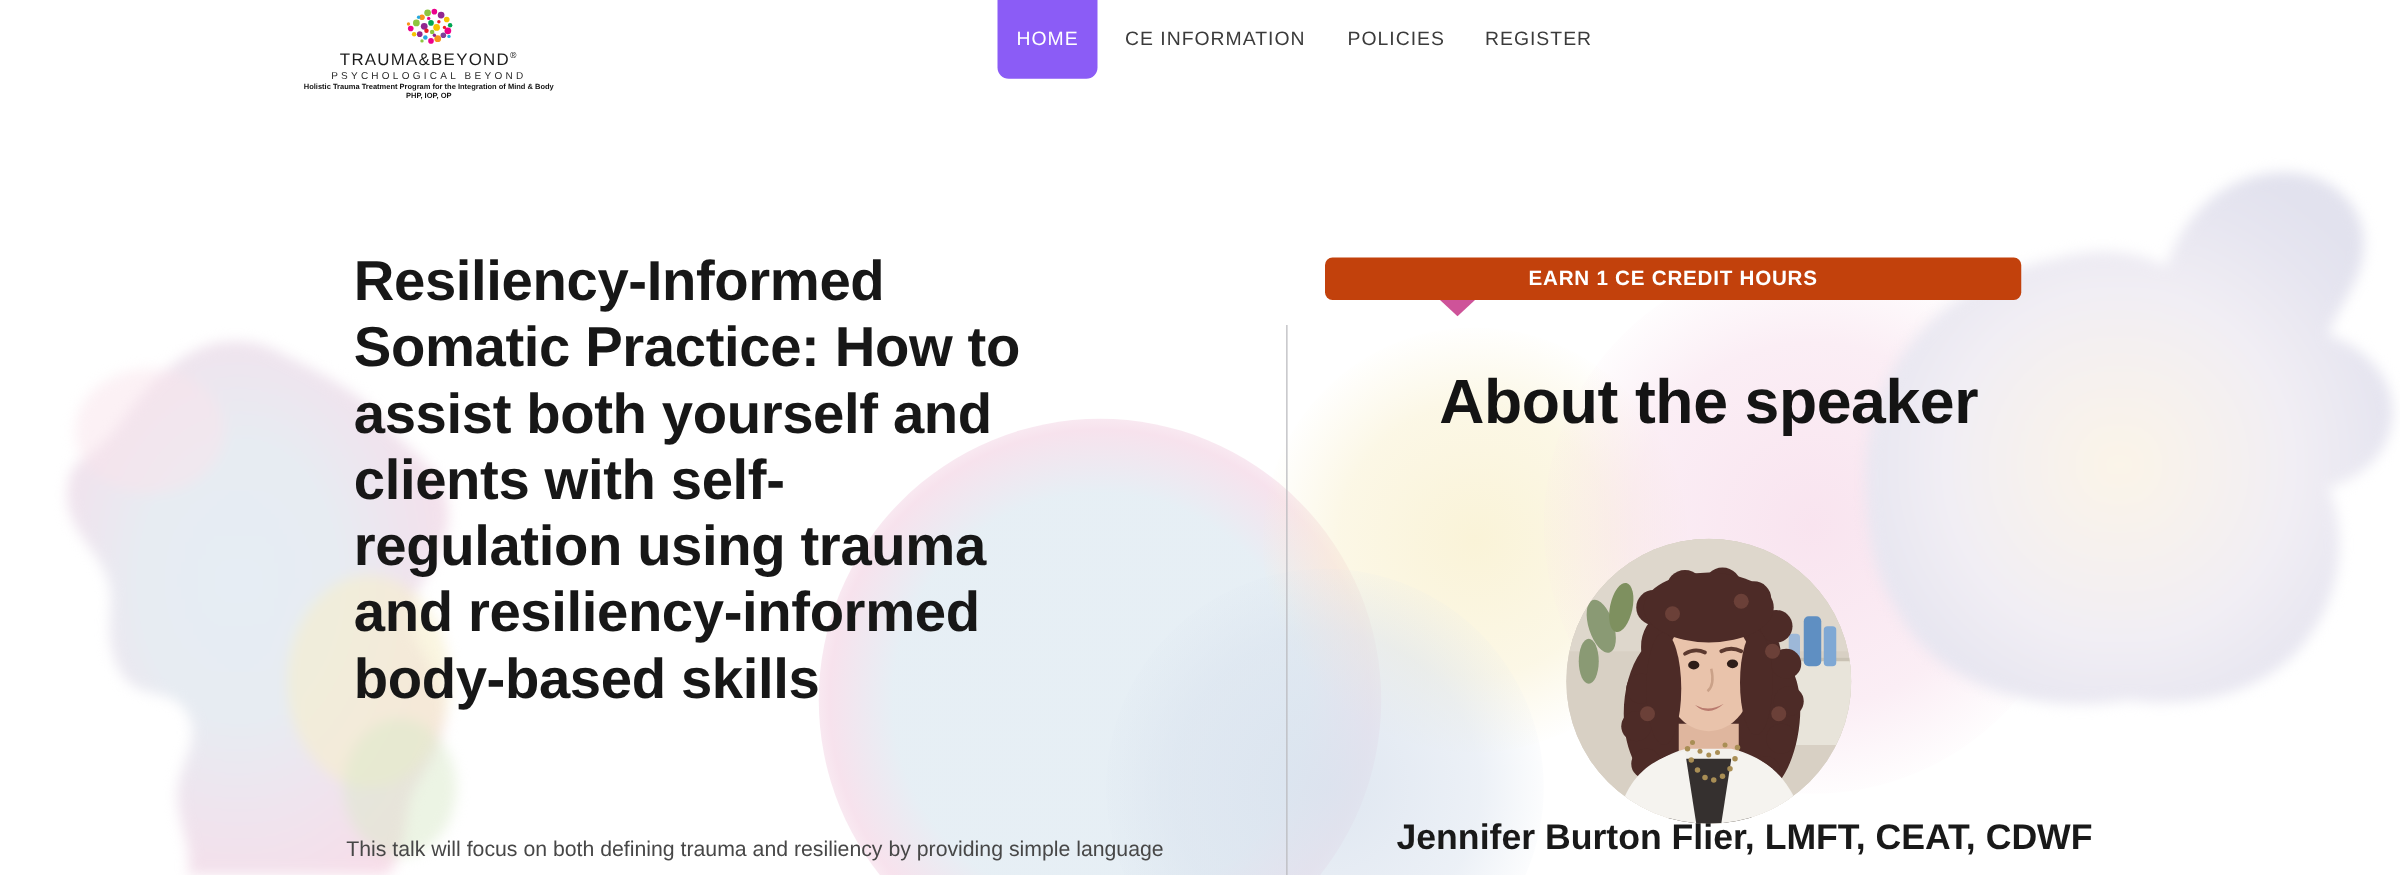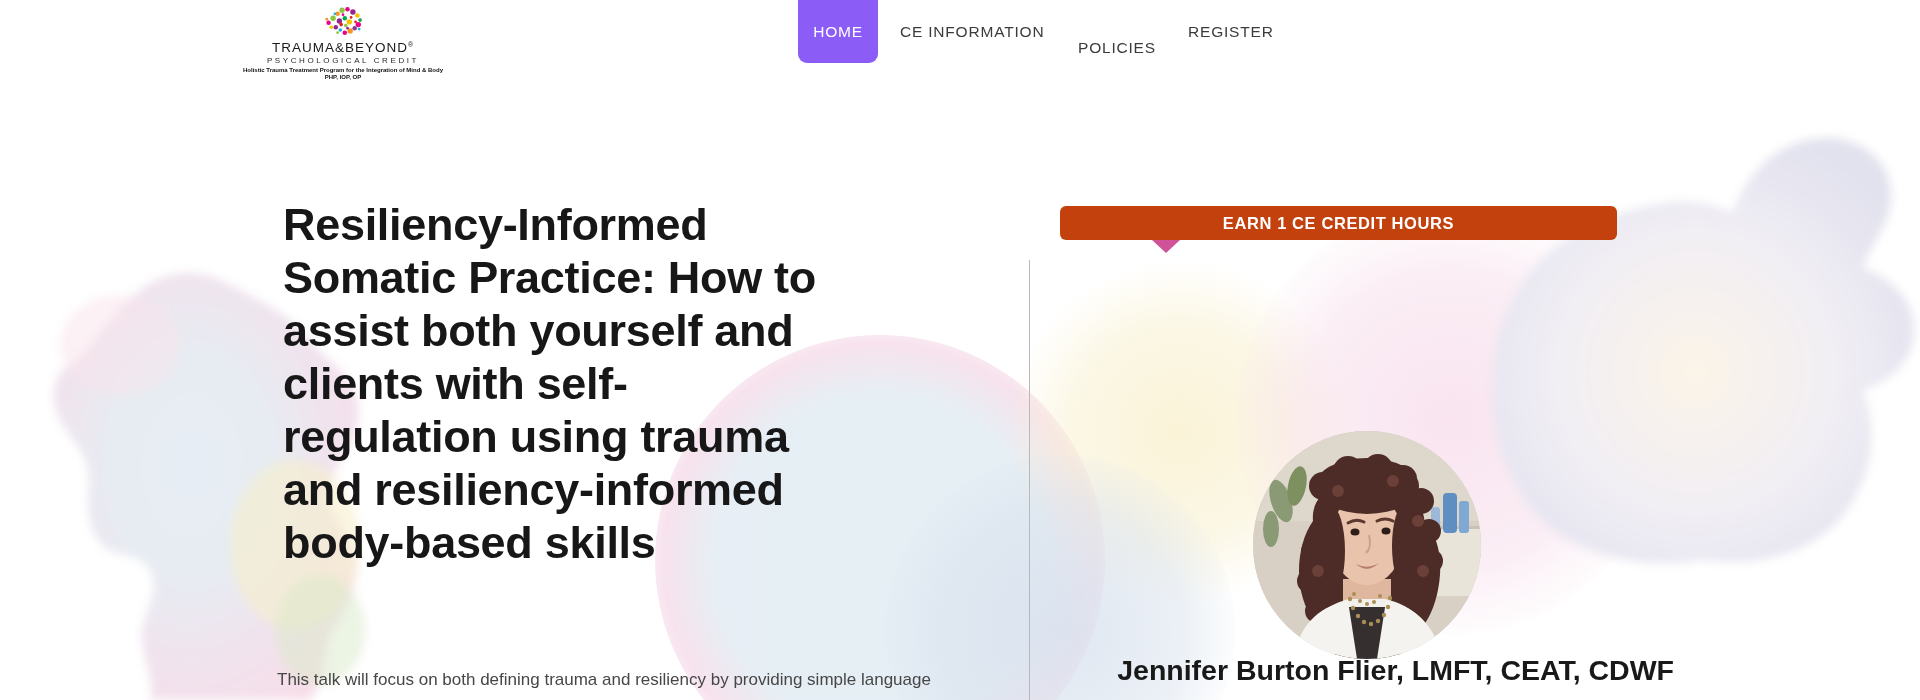"POLICIES" .nav-pol { margin-top: 16px -> none }
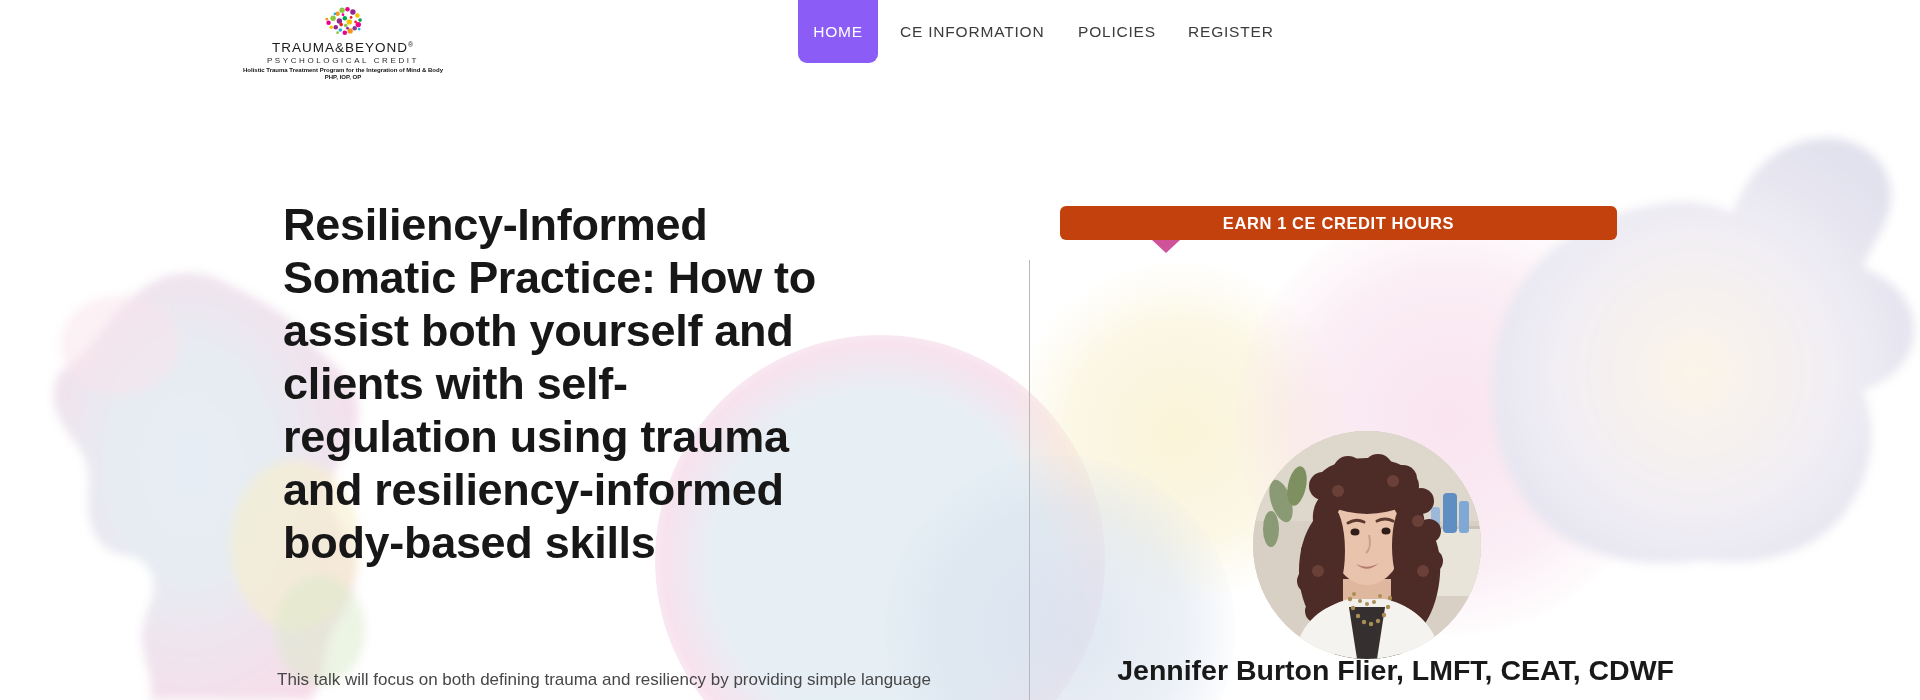"PSYCHOLOGICAL CREDIT" div.logo-sub { text: CREDIT -> BEYOND }
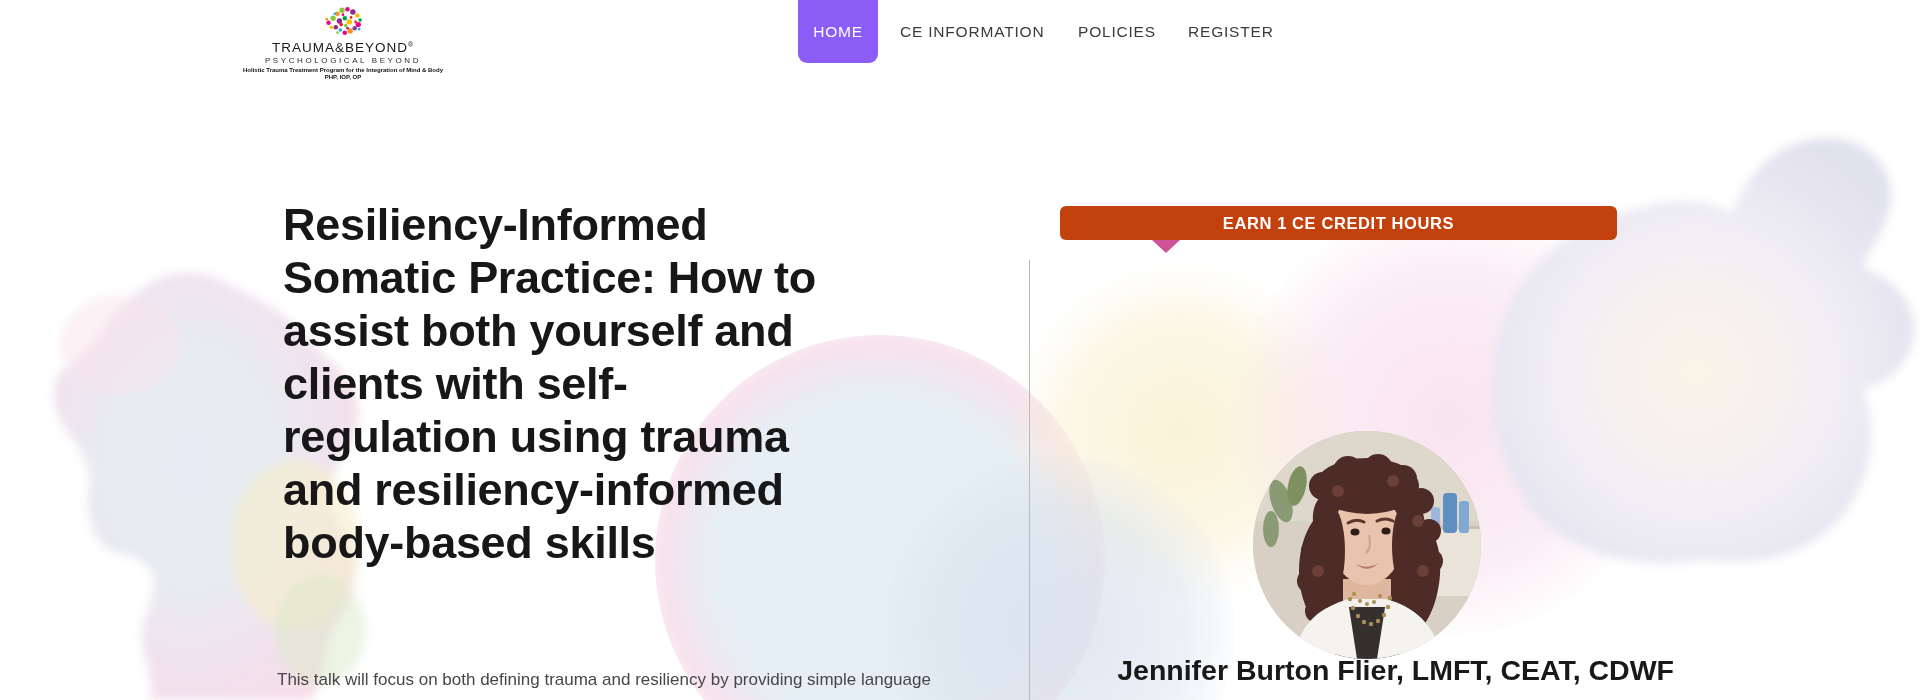"About the speaker" h2.speaker-heading { html: none -> <h2>About the speaker</h2> }
